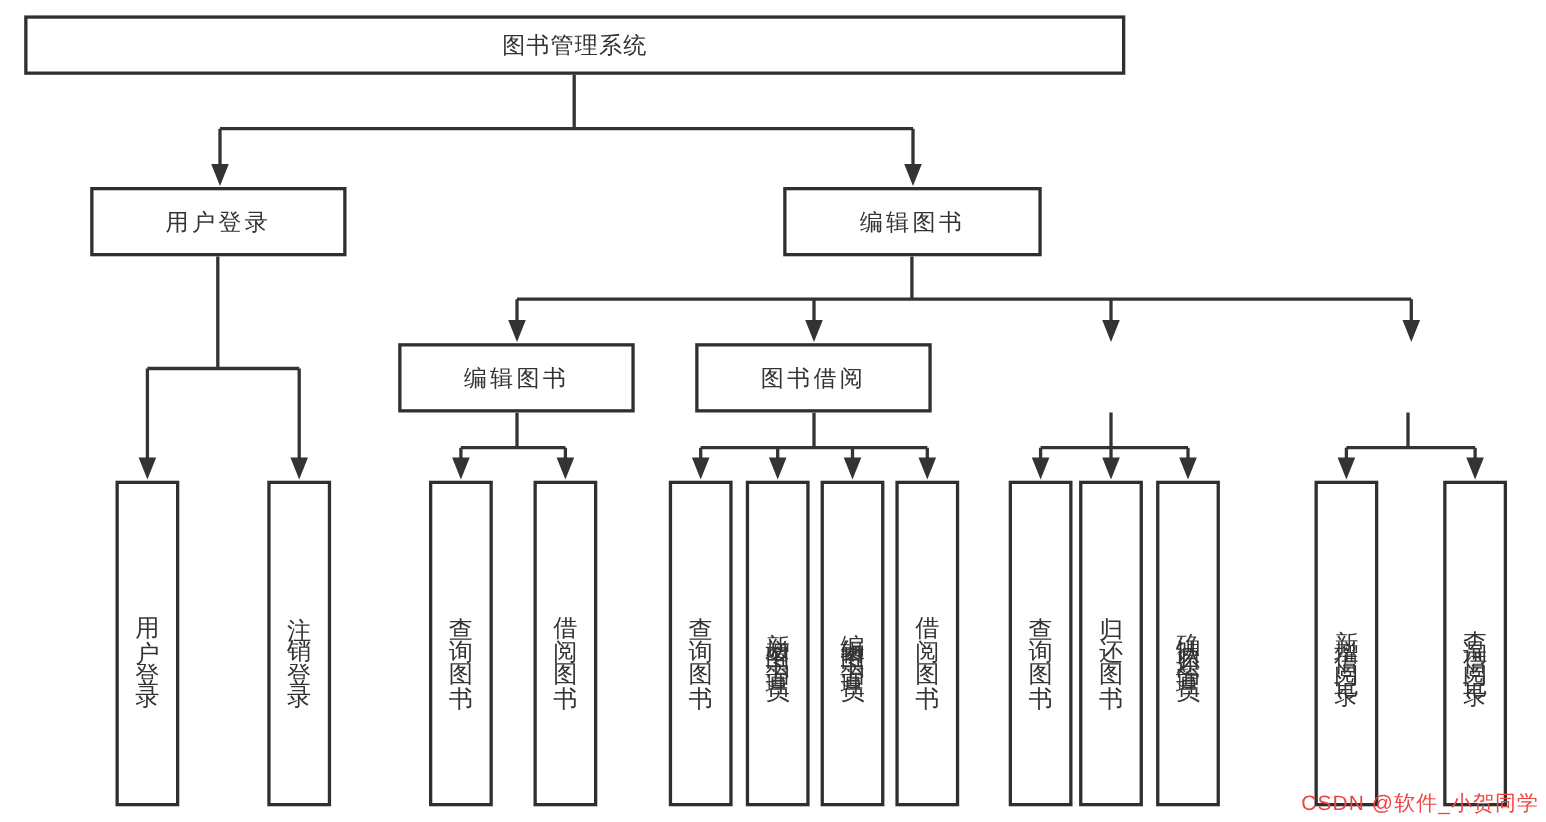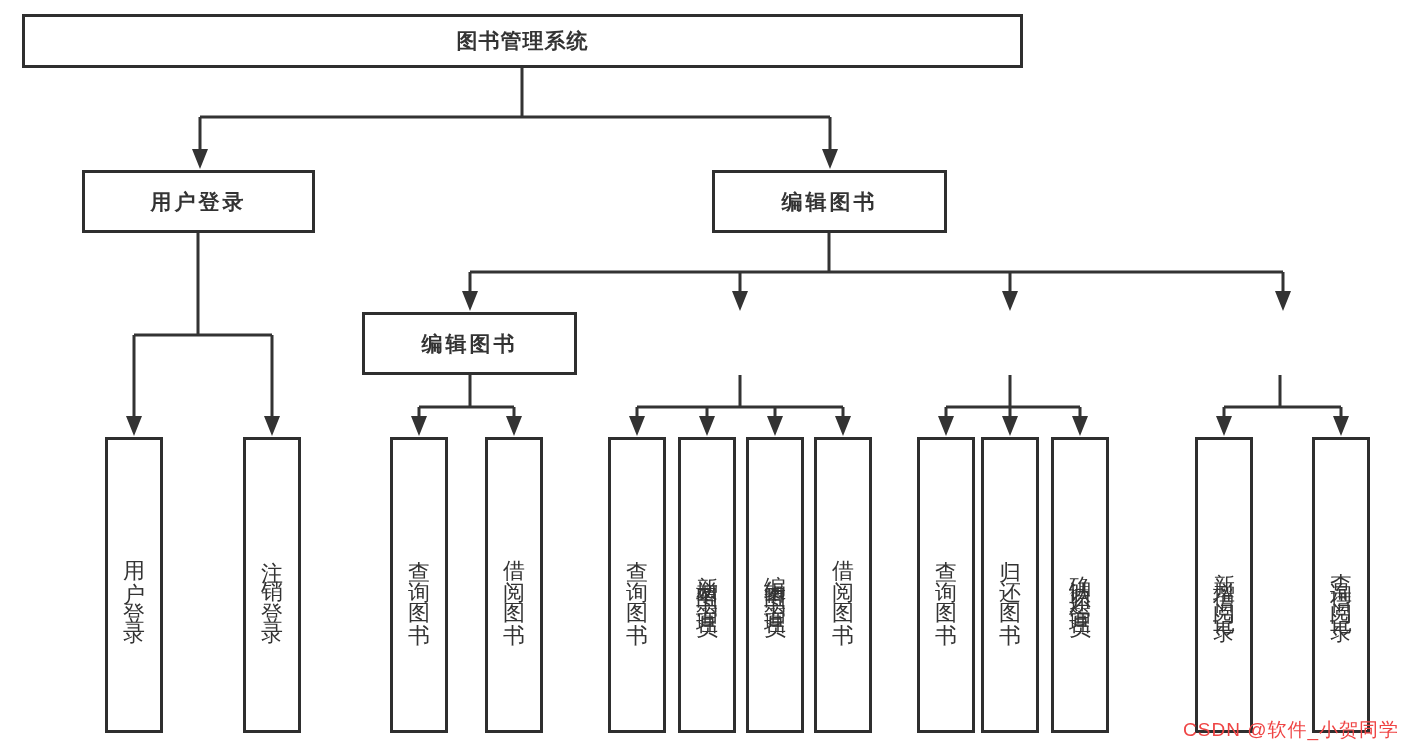"图书管理系统" .hlabel { font-weight: bold -> none }
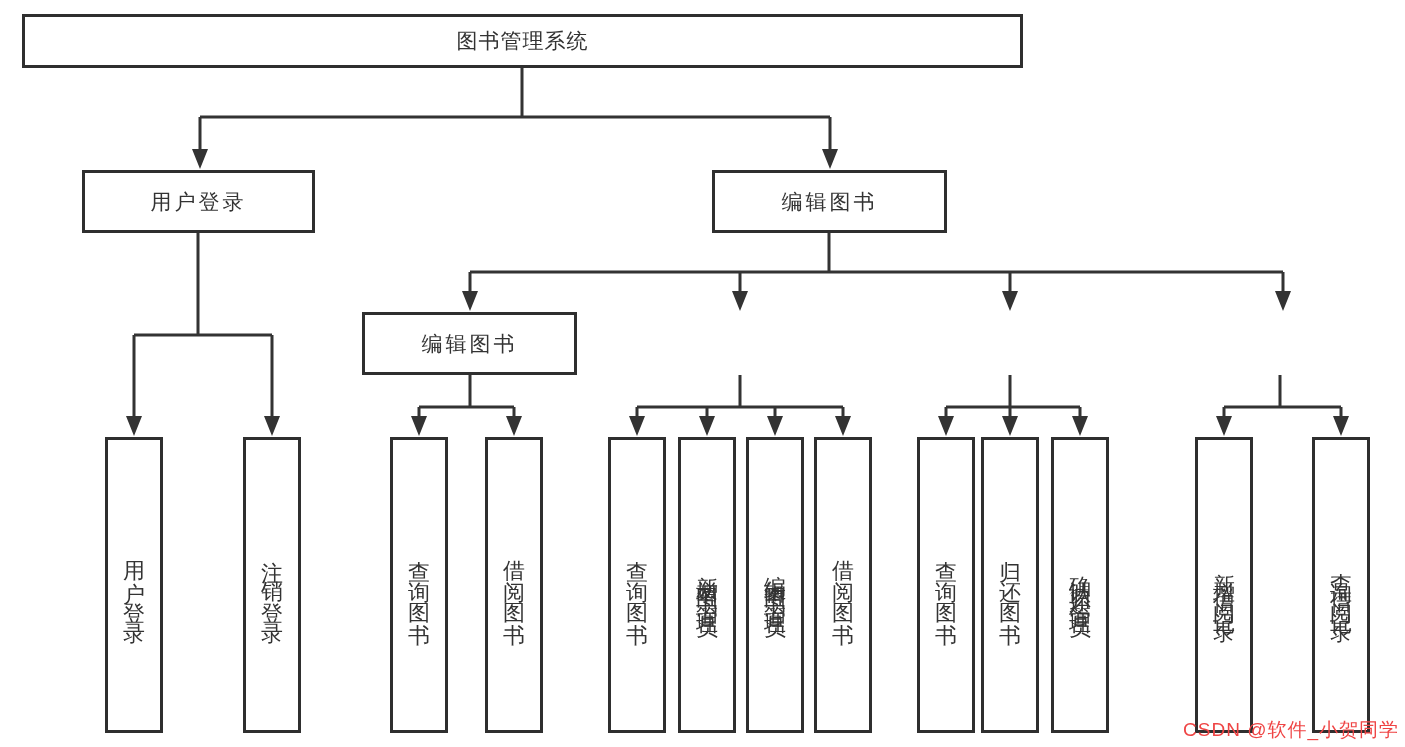"图书借阅" div.node { html: none -> <div> <span>图书借阅</span> </div> }
